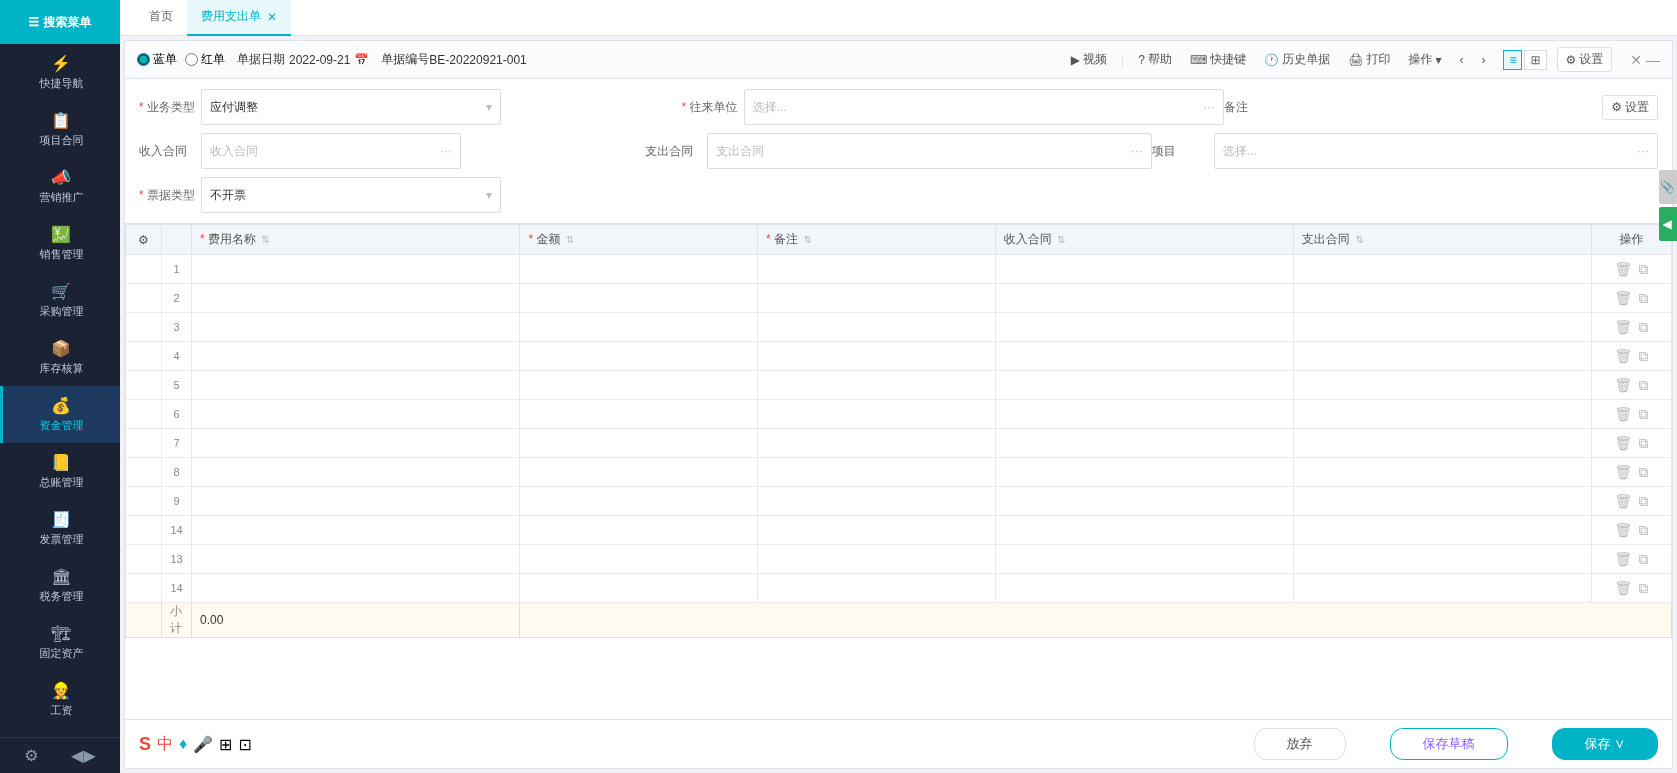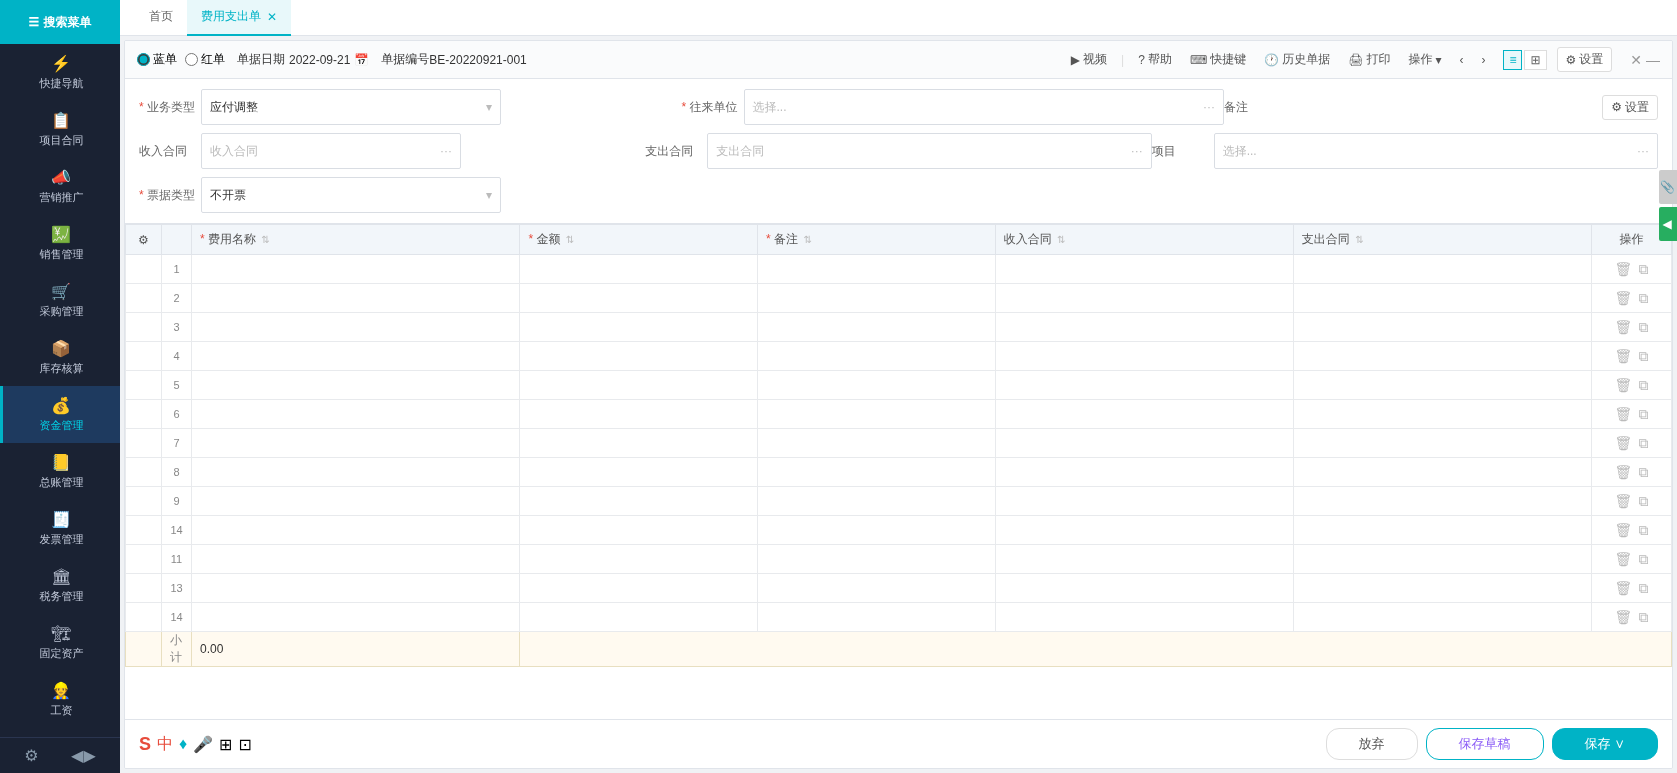"11" tr { html: <tr> <td></td> <td>11</td> <td></td> <td></td> <td></td> <td></td> <td></td> <td> <div> <span>🗑</span> <span>⧉</span> </div> </td> </tr> -> none }
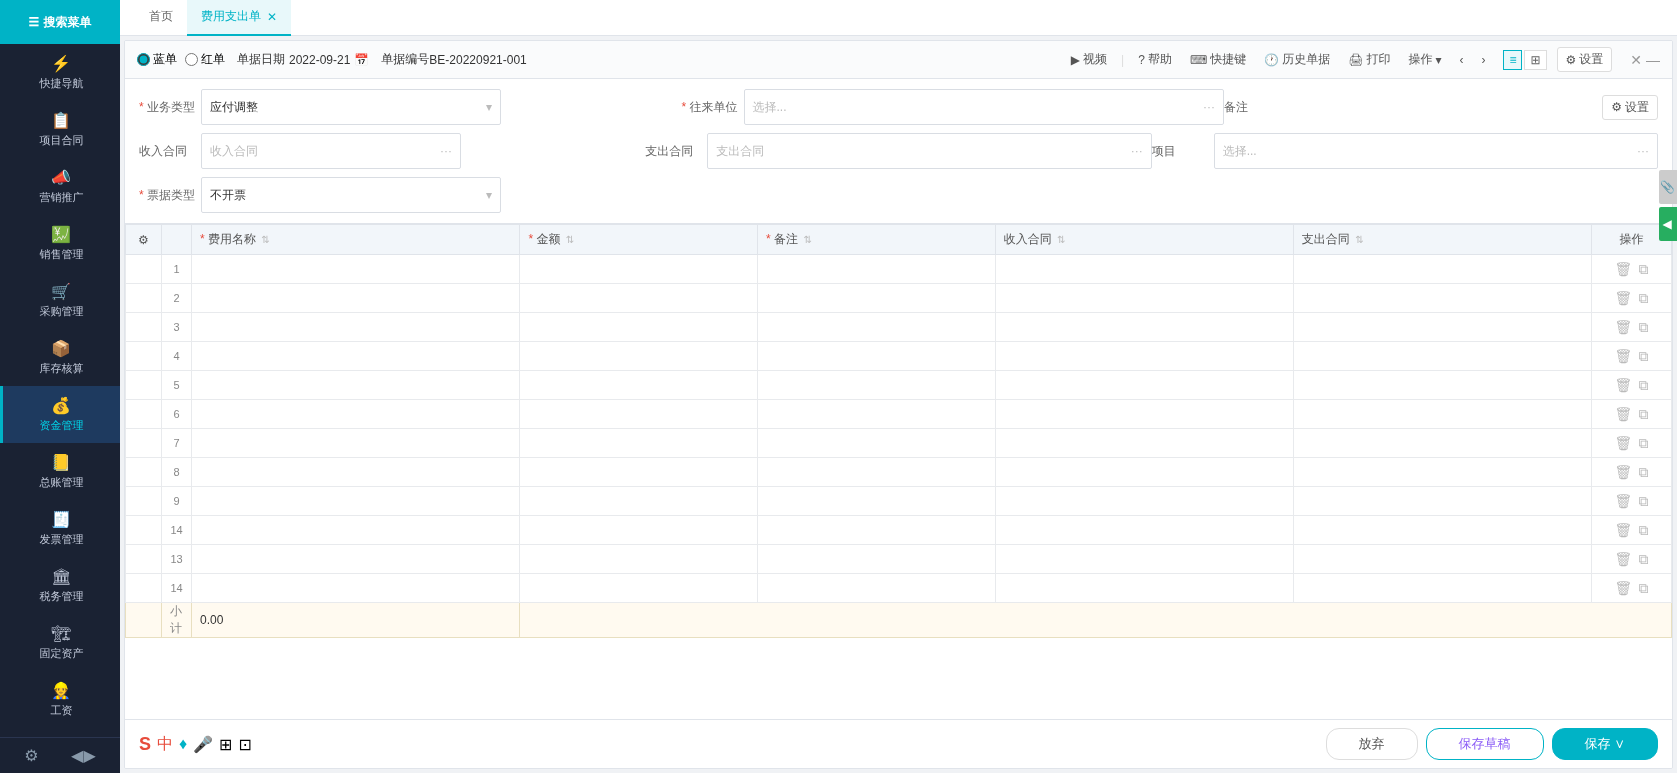"放弃" .btn { margin-left: none -> 36px }
